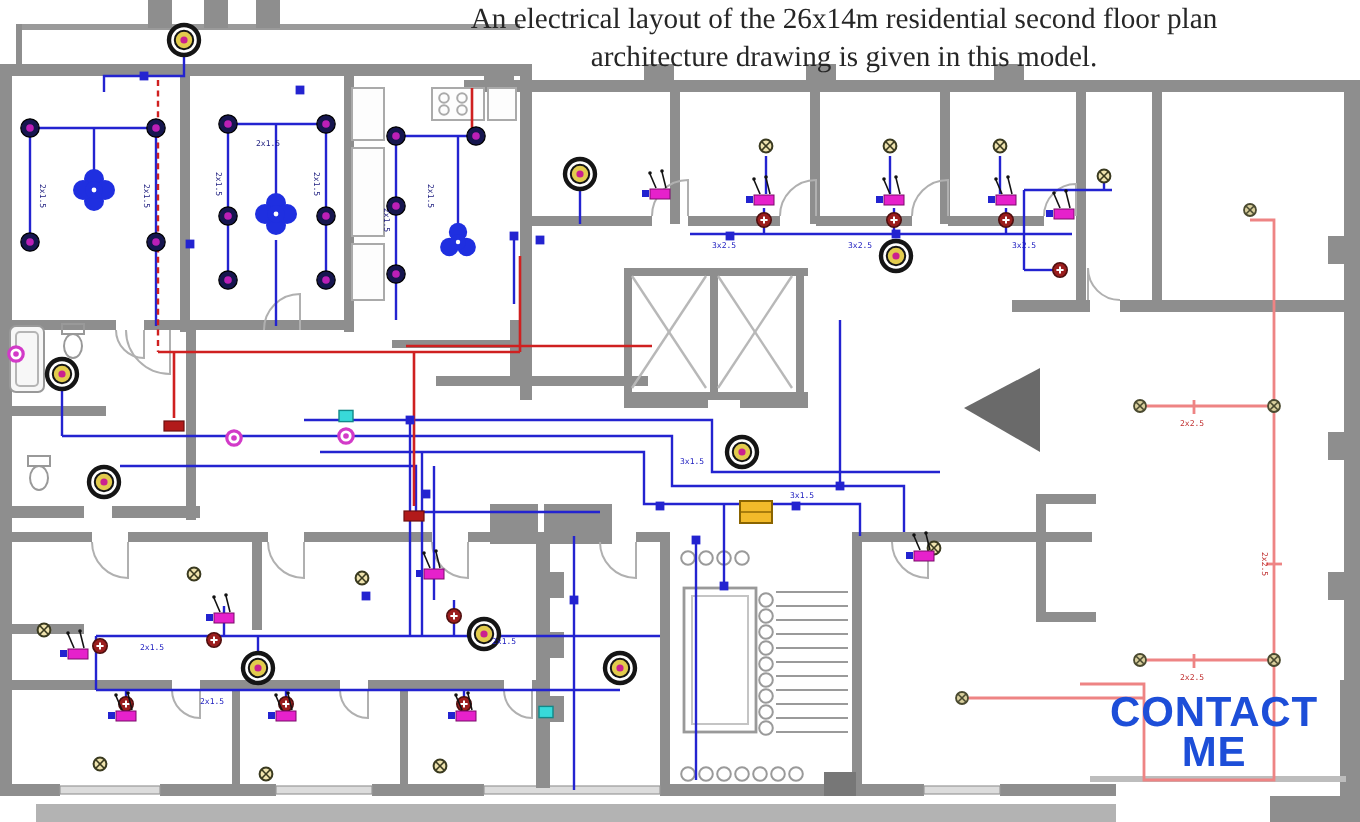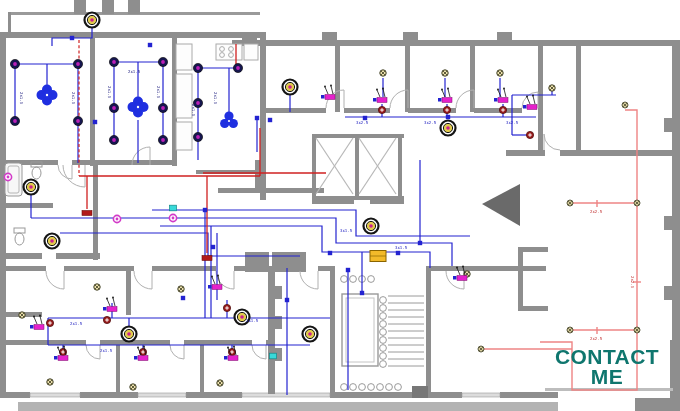"An electrical layout of the" div.title { html: none -> <div> <span>An electrical layout of the 26x14m residential second floor plan</span><br> <span>architecture drawing is given in this model.</span> </div> }
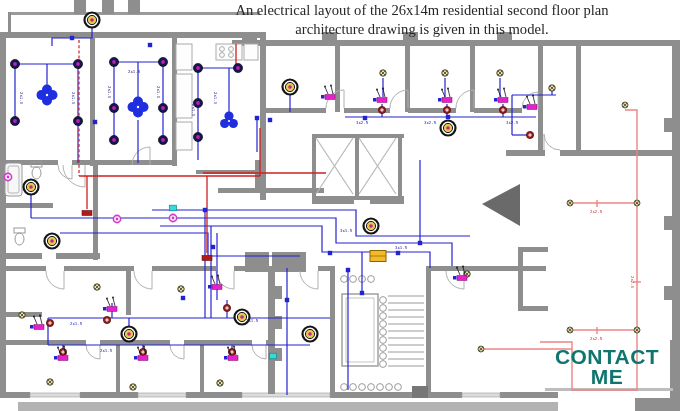"CONTACT ME" .cta { color: #0f766e -> #1d4ed8 }
